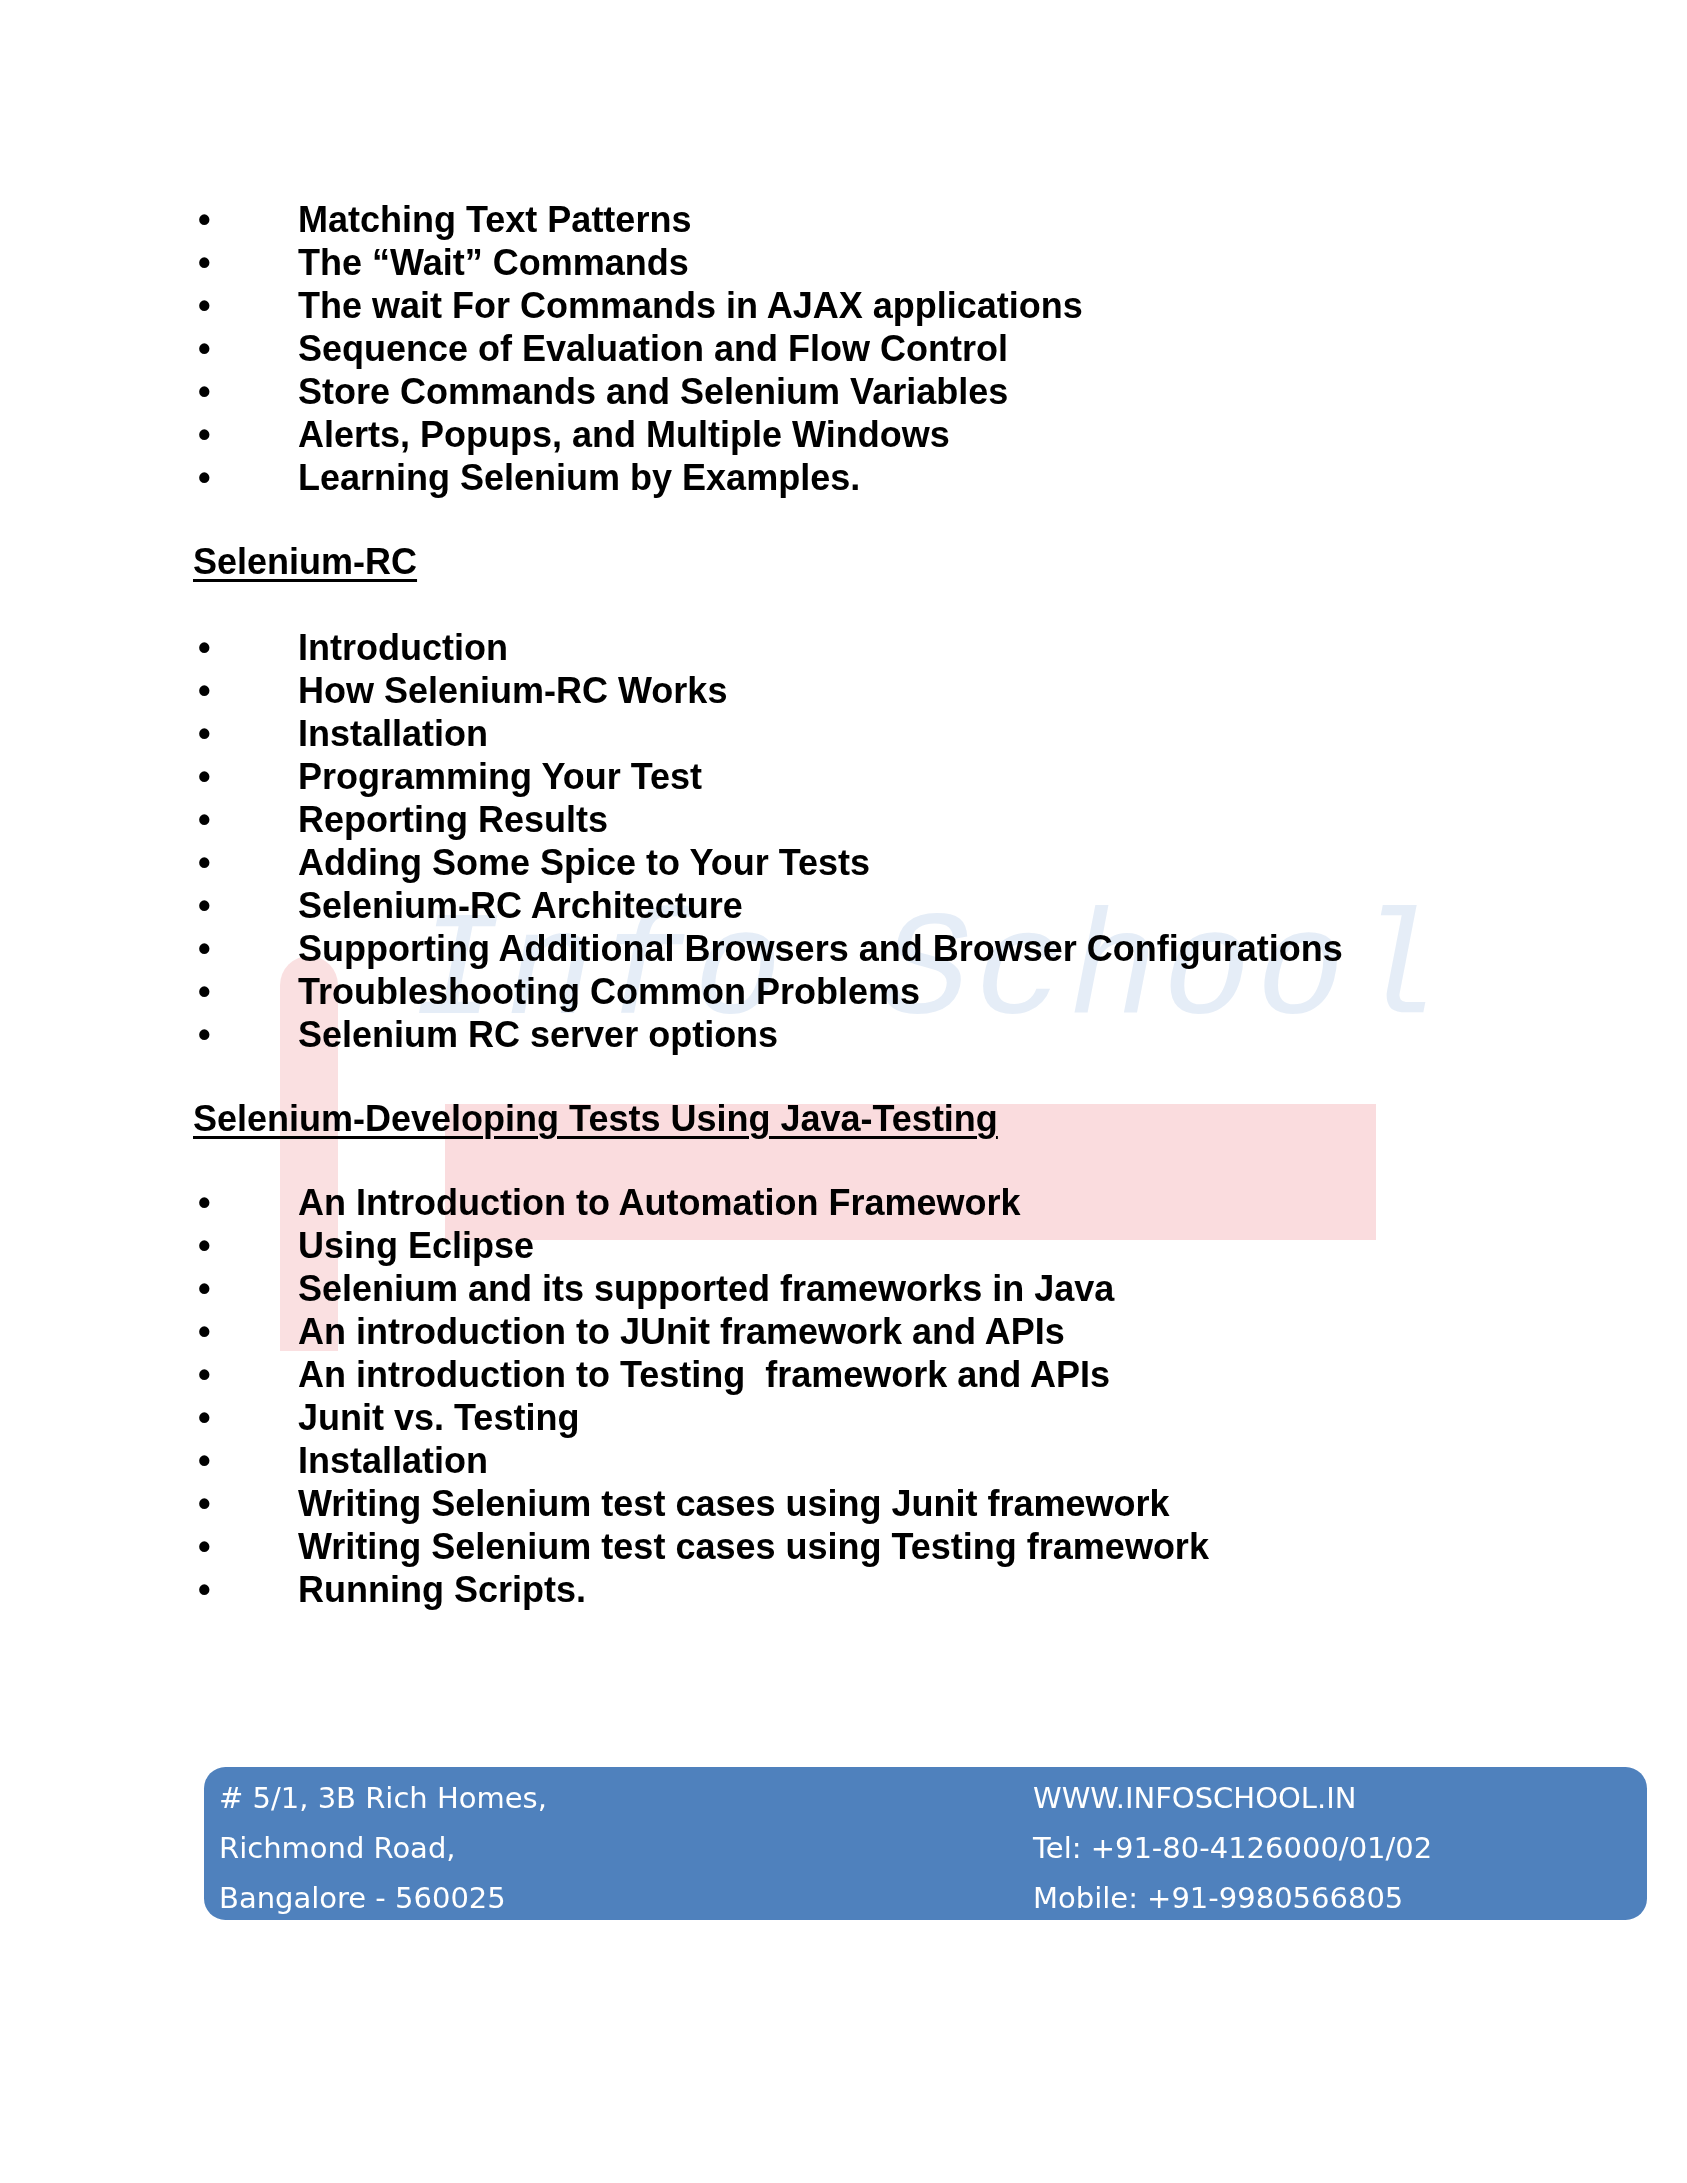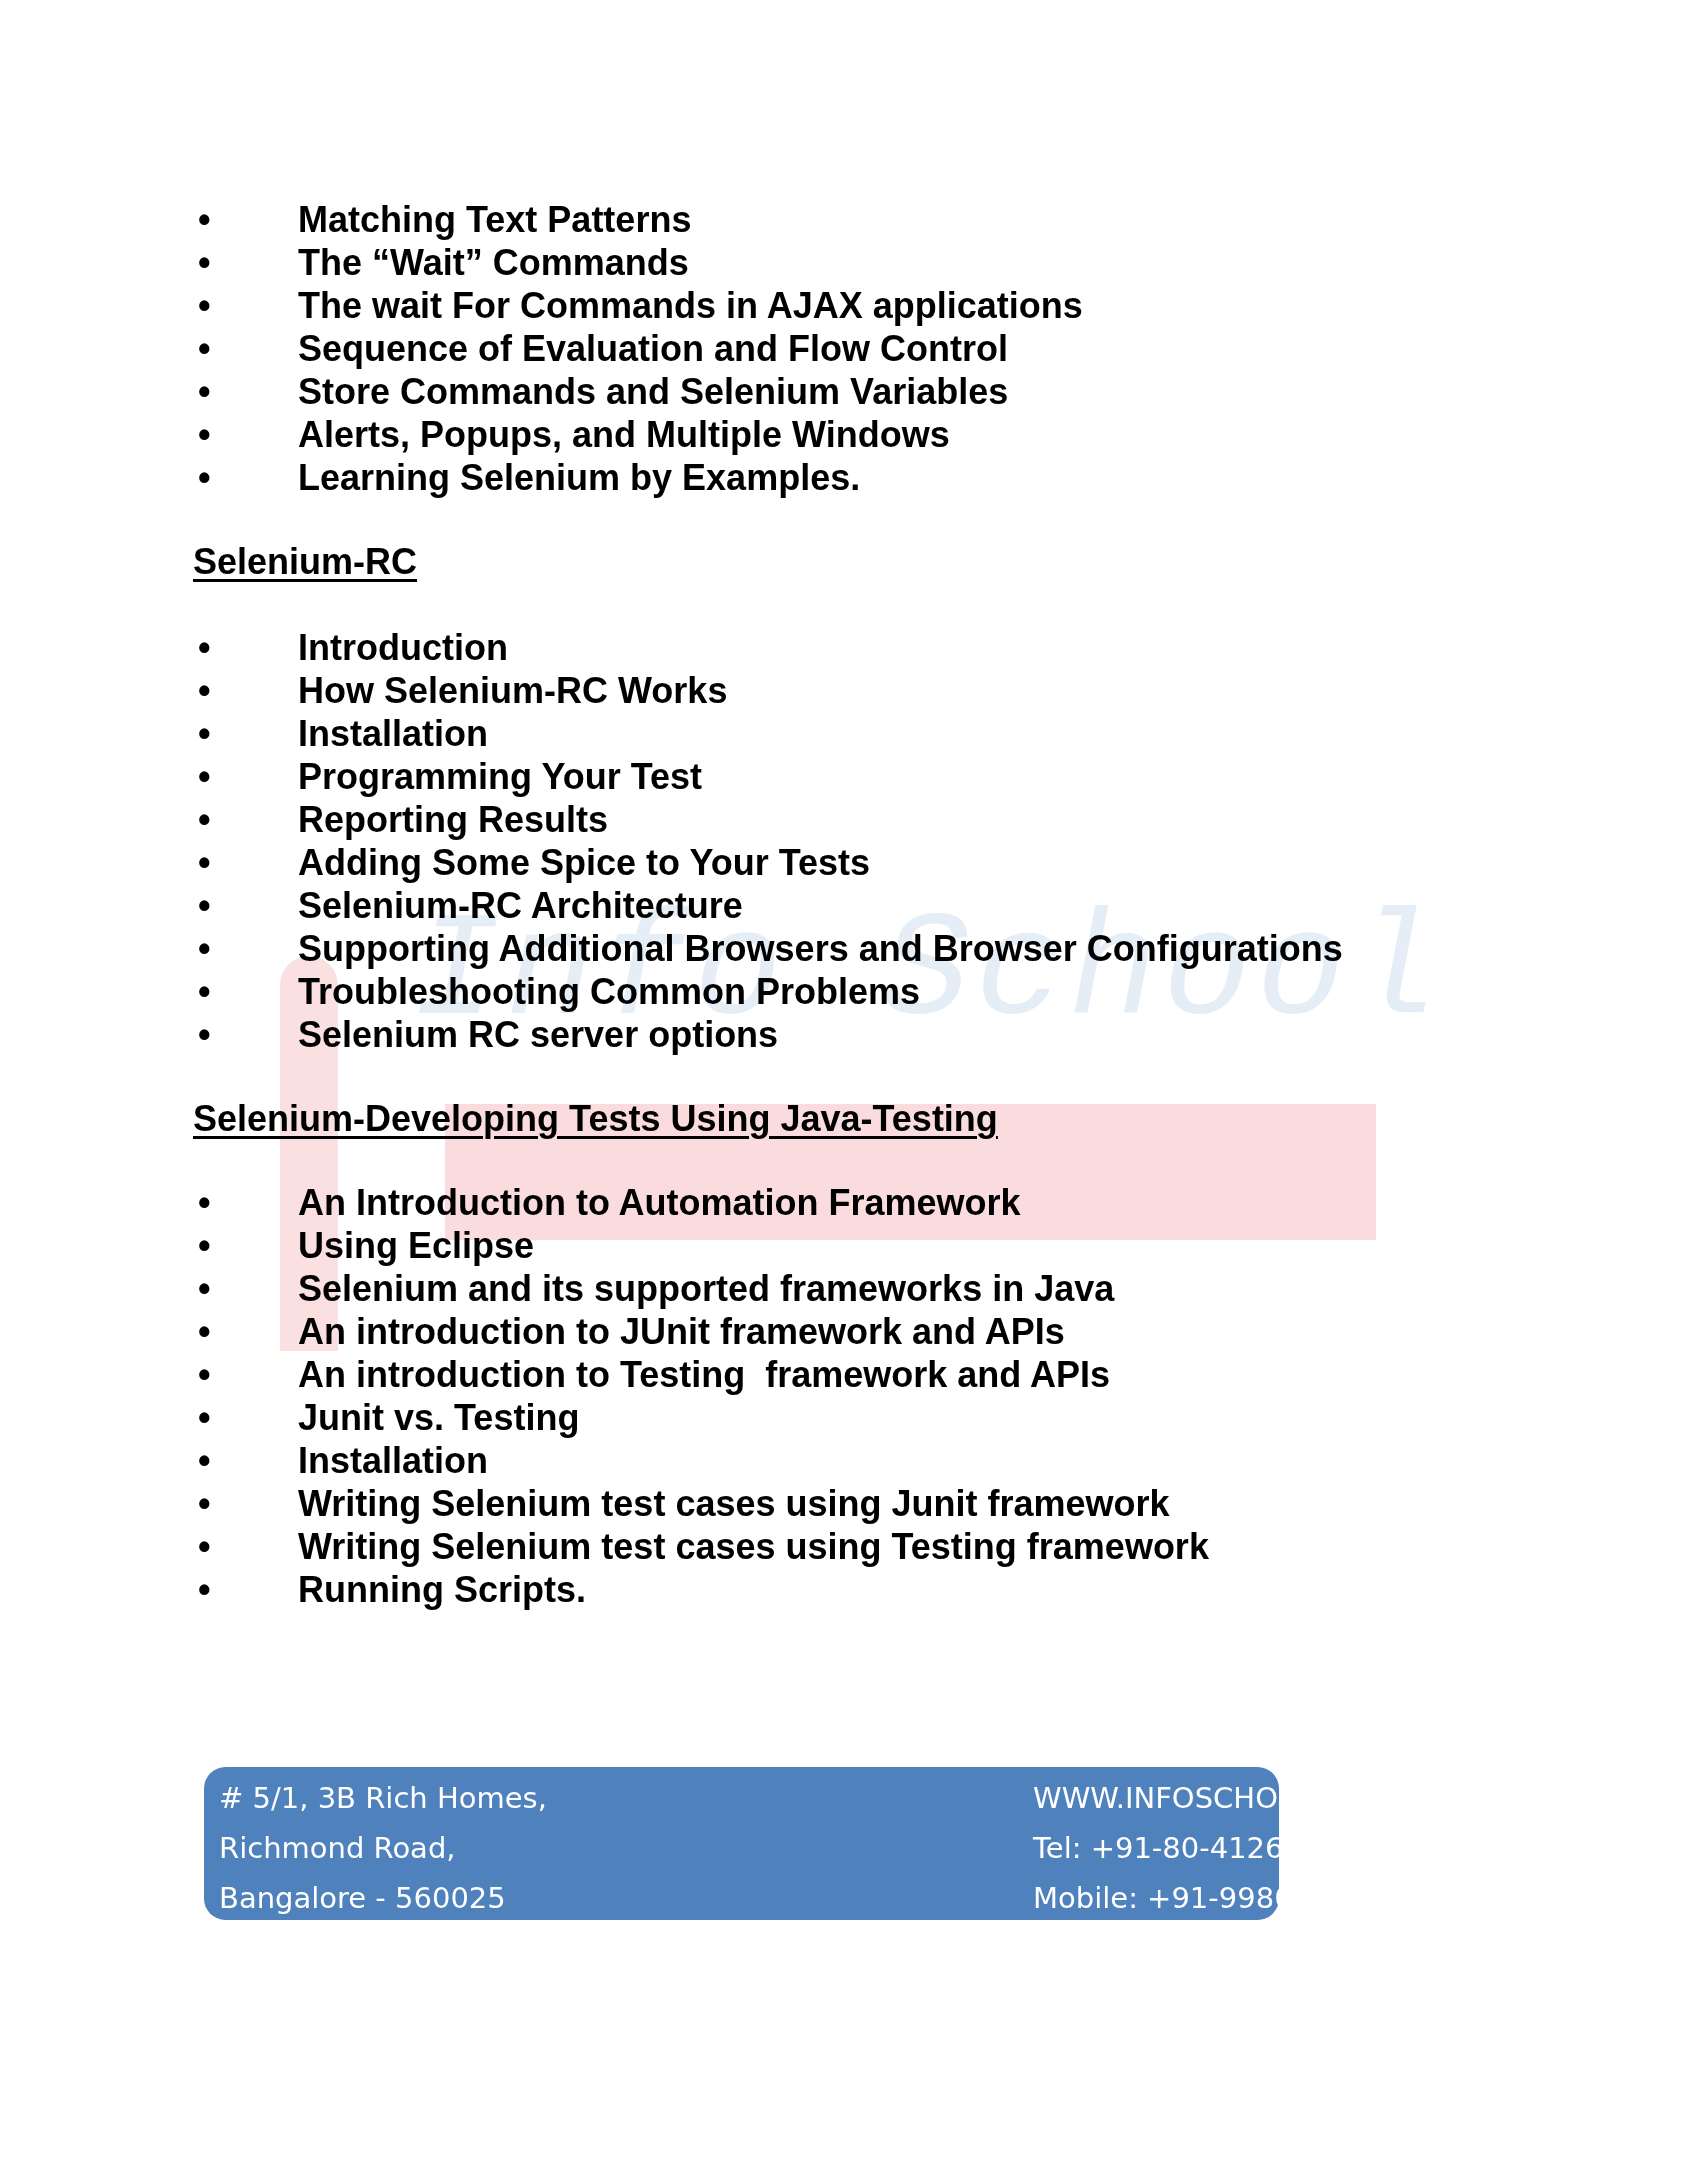"# 5/1, 3B Rich Homes," .contact-box { width: 1075px -> 1443px }
